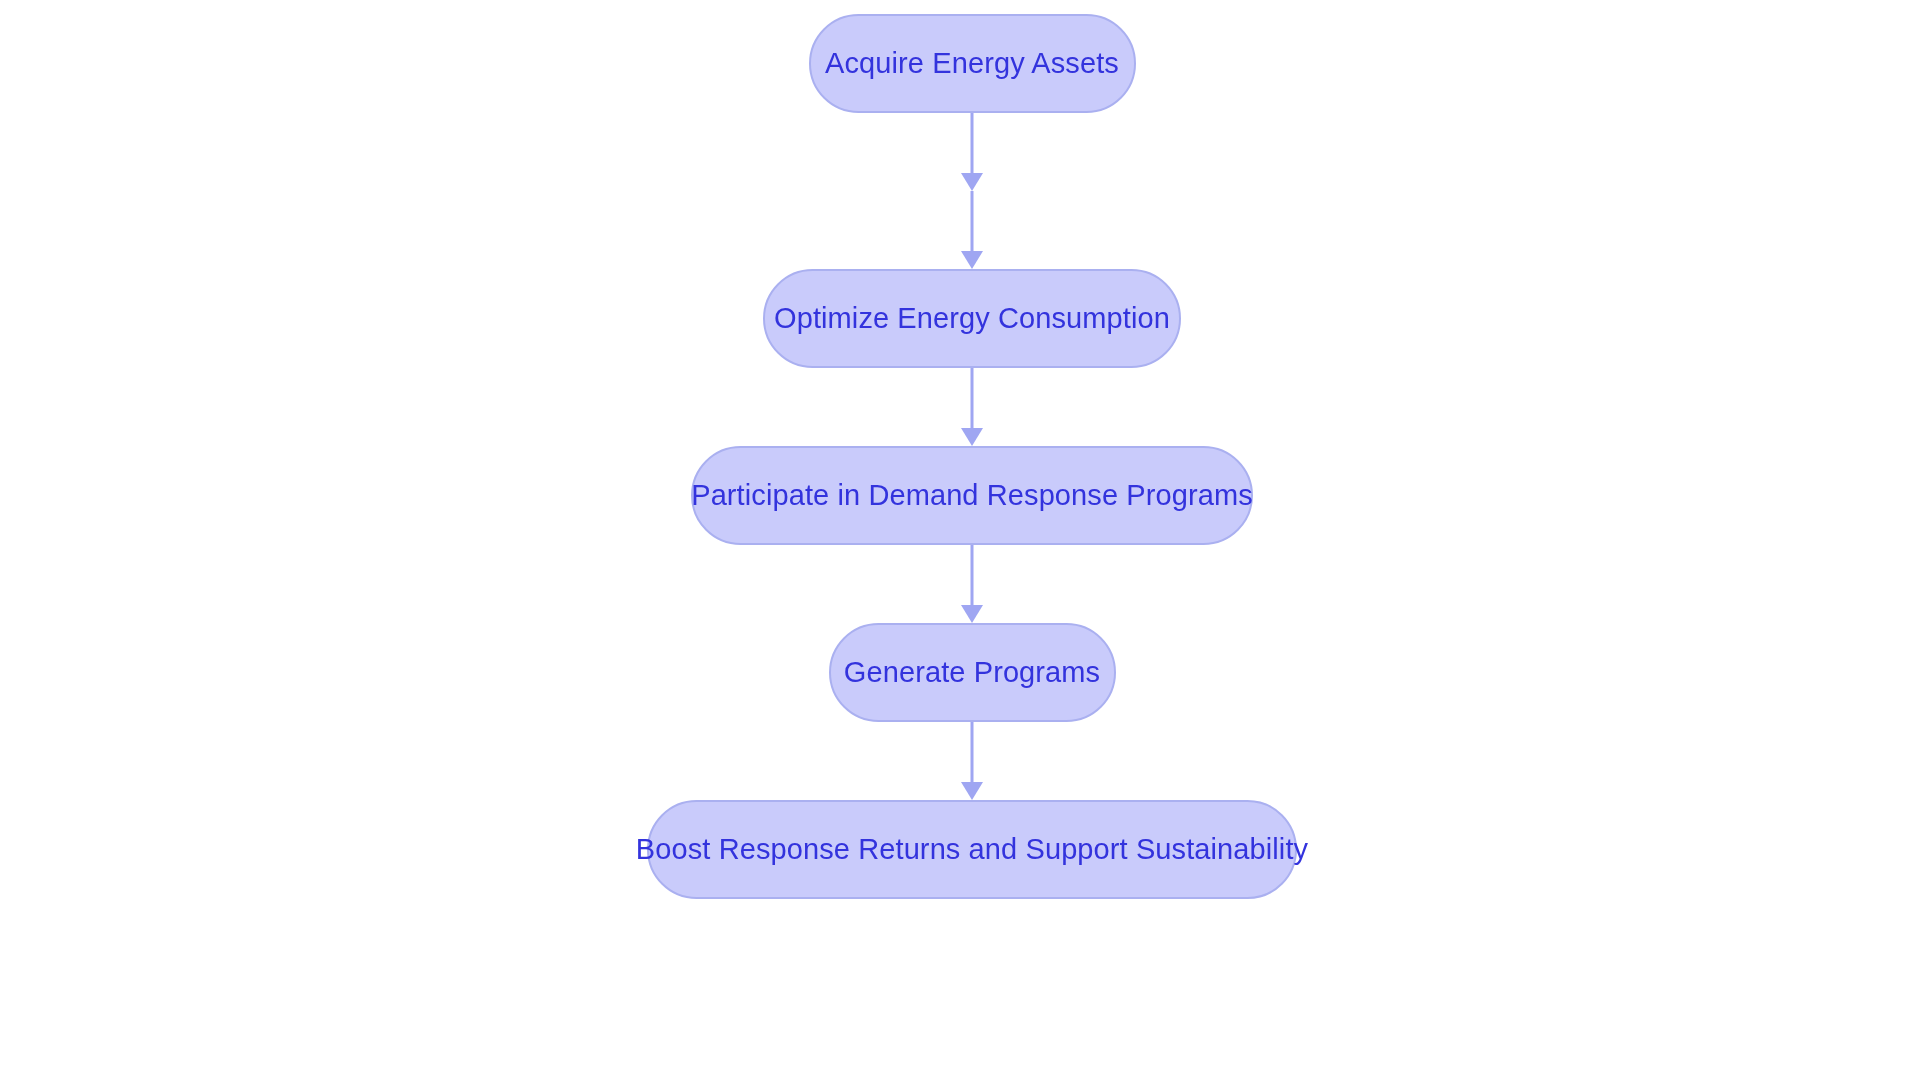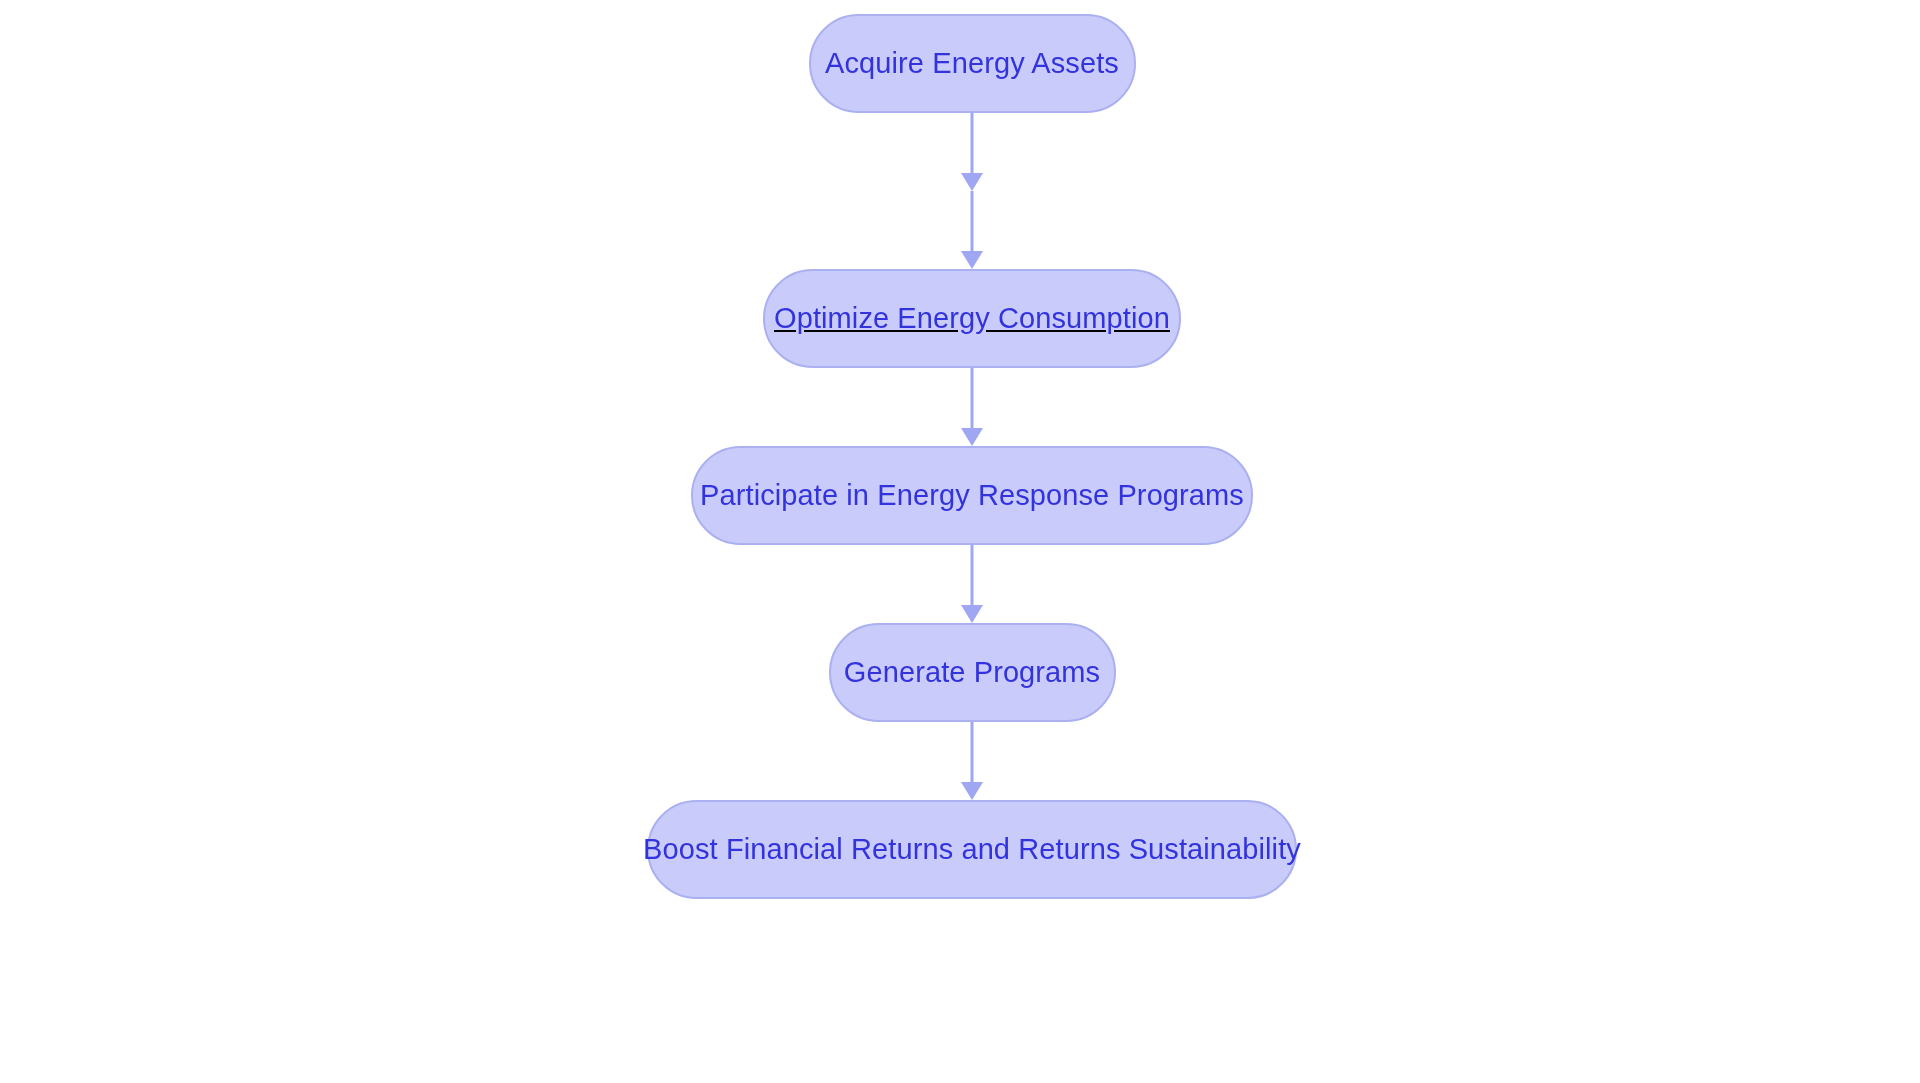"Optimize Energy Consumption" .node.w-n2 { text-decoration: underline -> none }
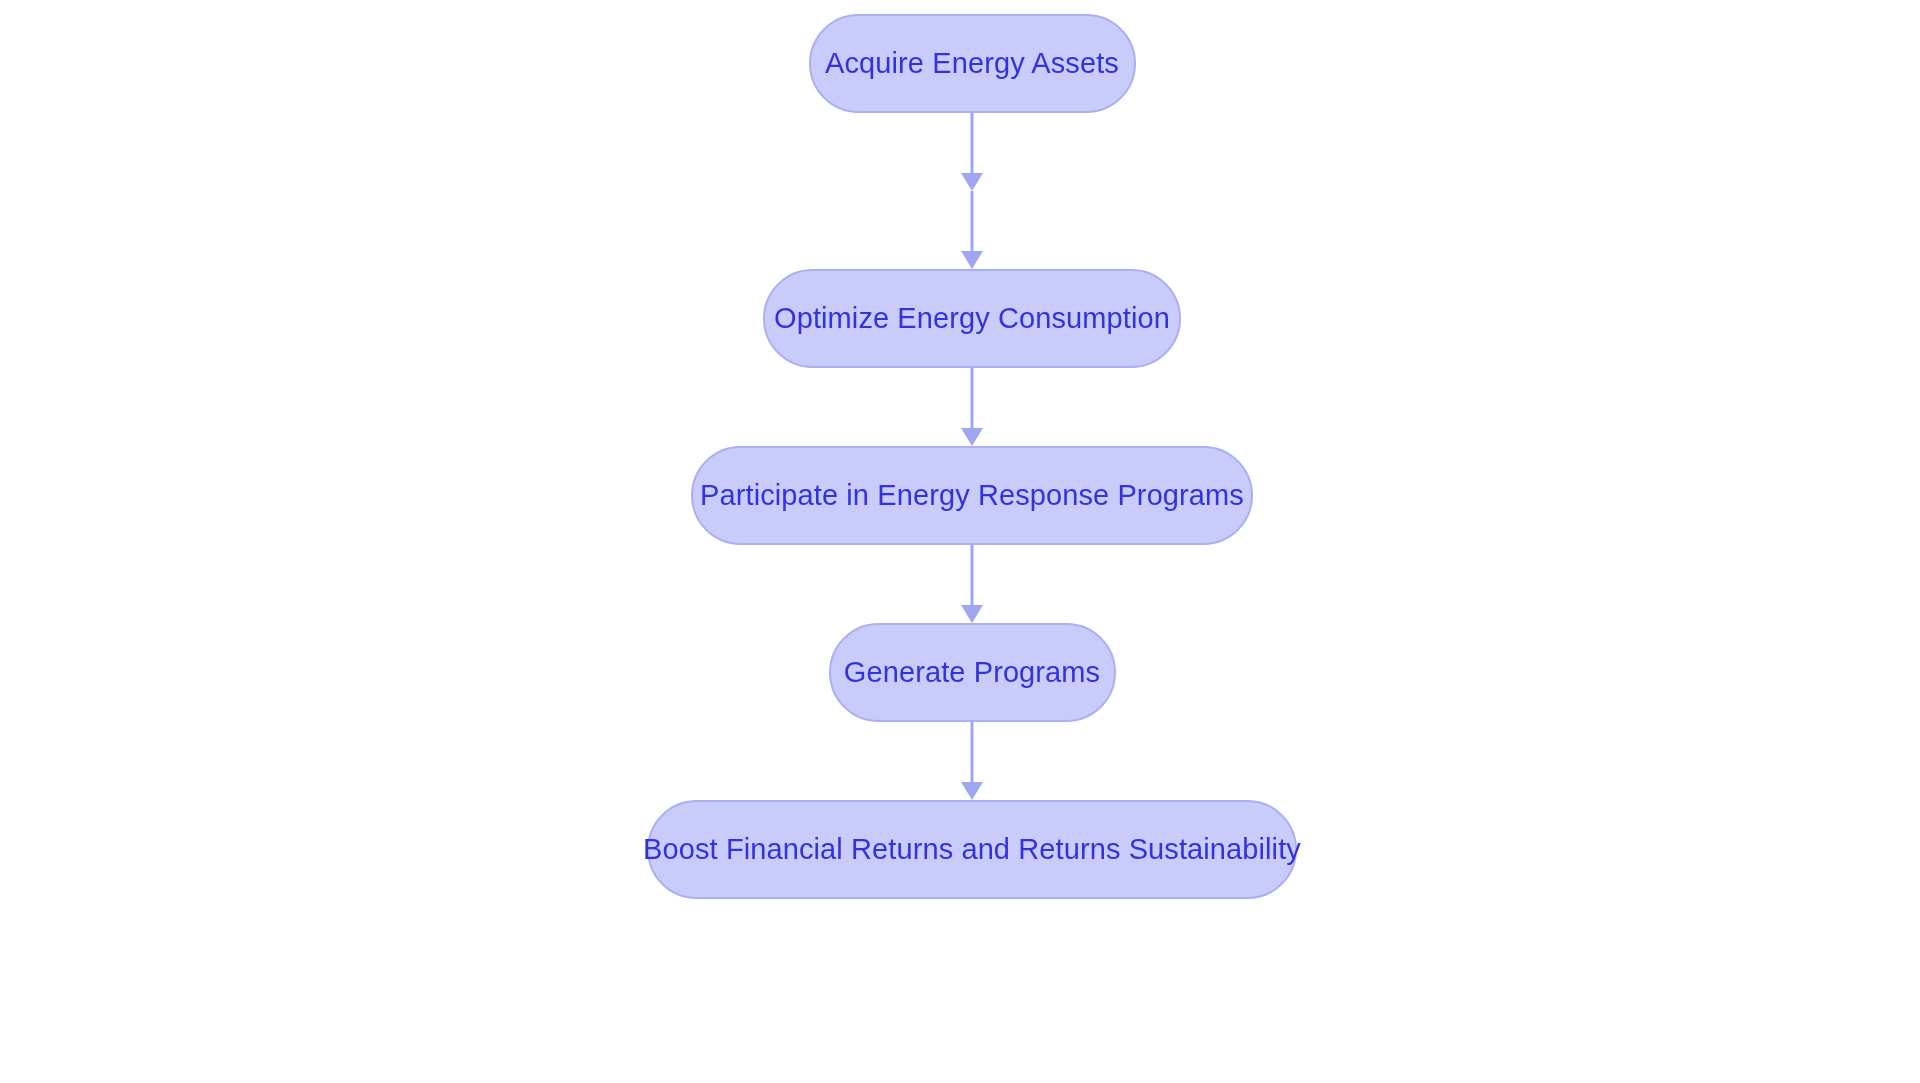"Participate in Energy Response Programs" span.node-label { text: Energy -> Demand }
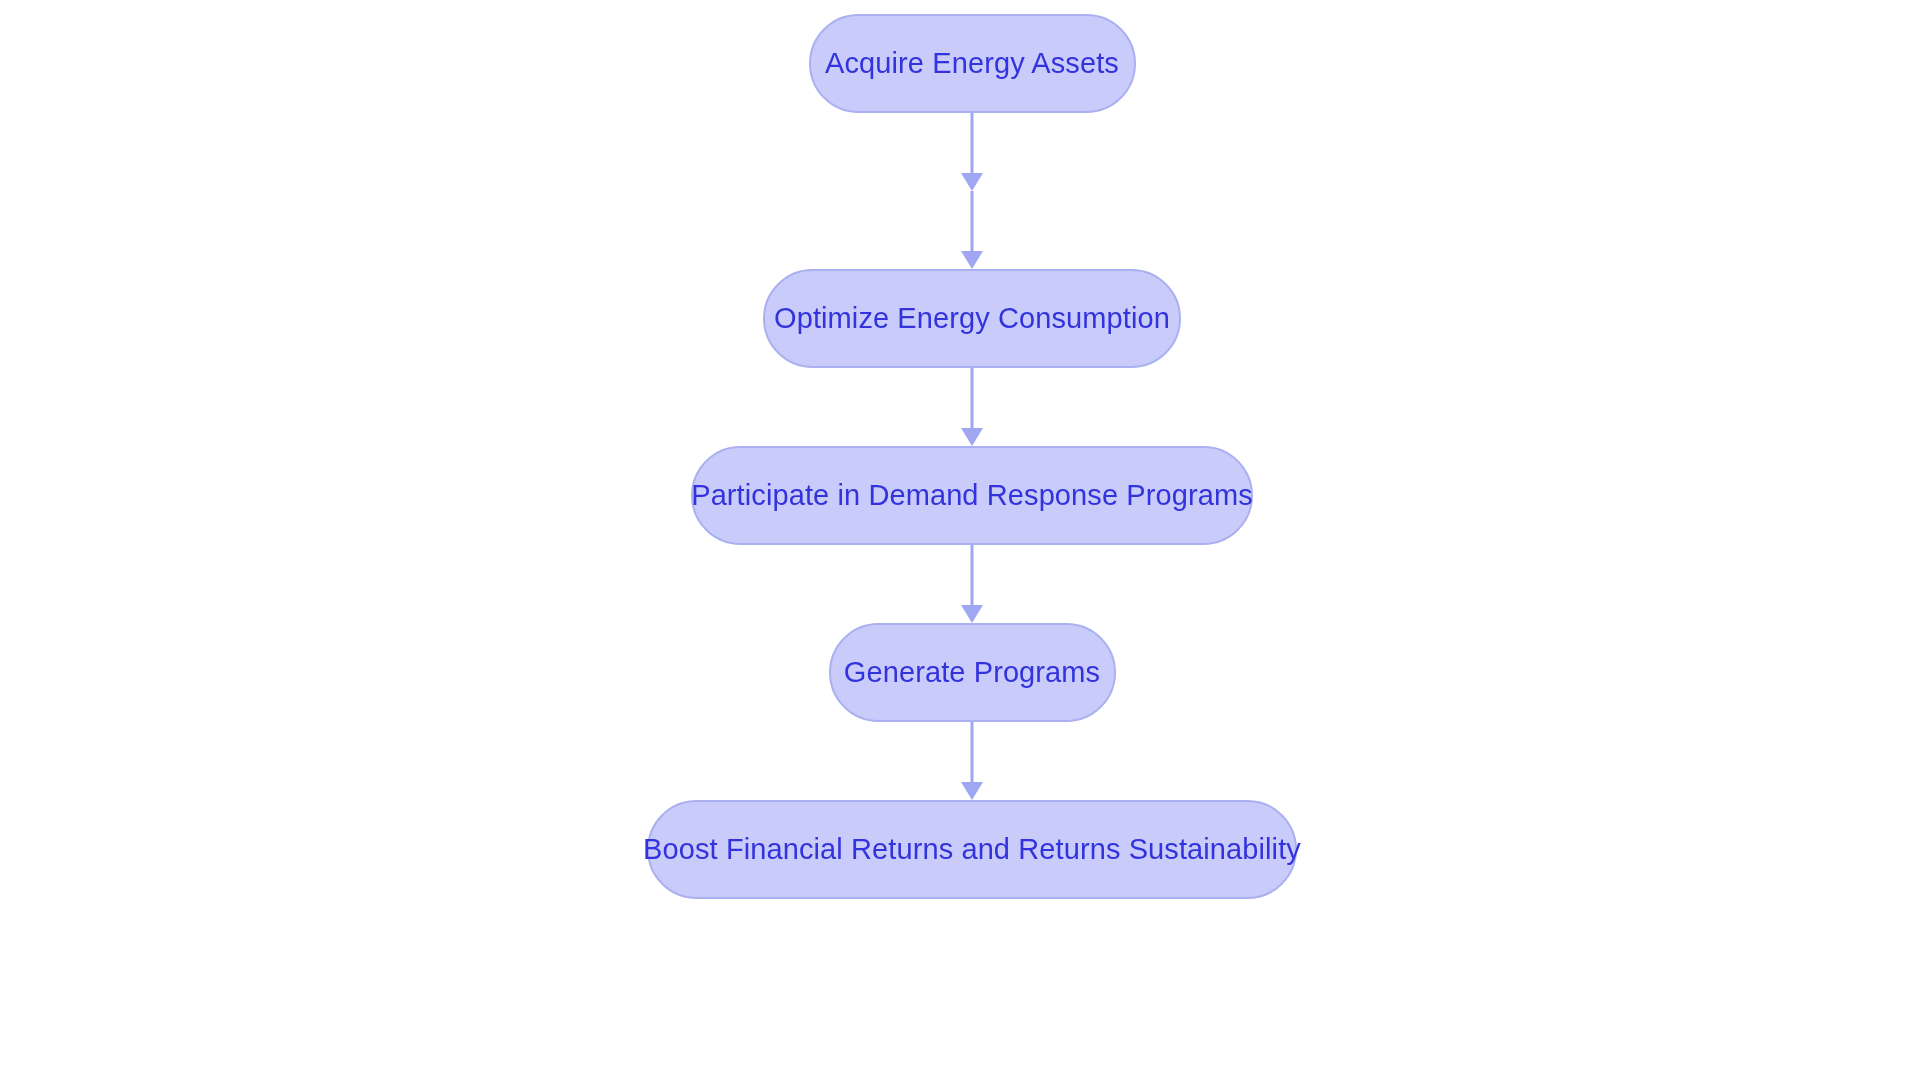"Boost Financial Returns and Returns" span.node-label { text: Financial Returns and Returns -> Response Returns and Support }
